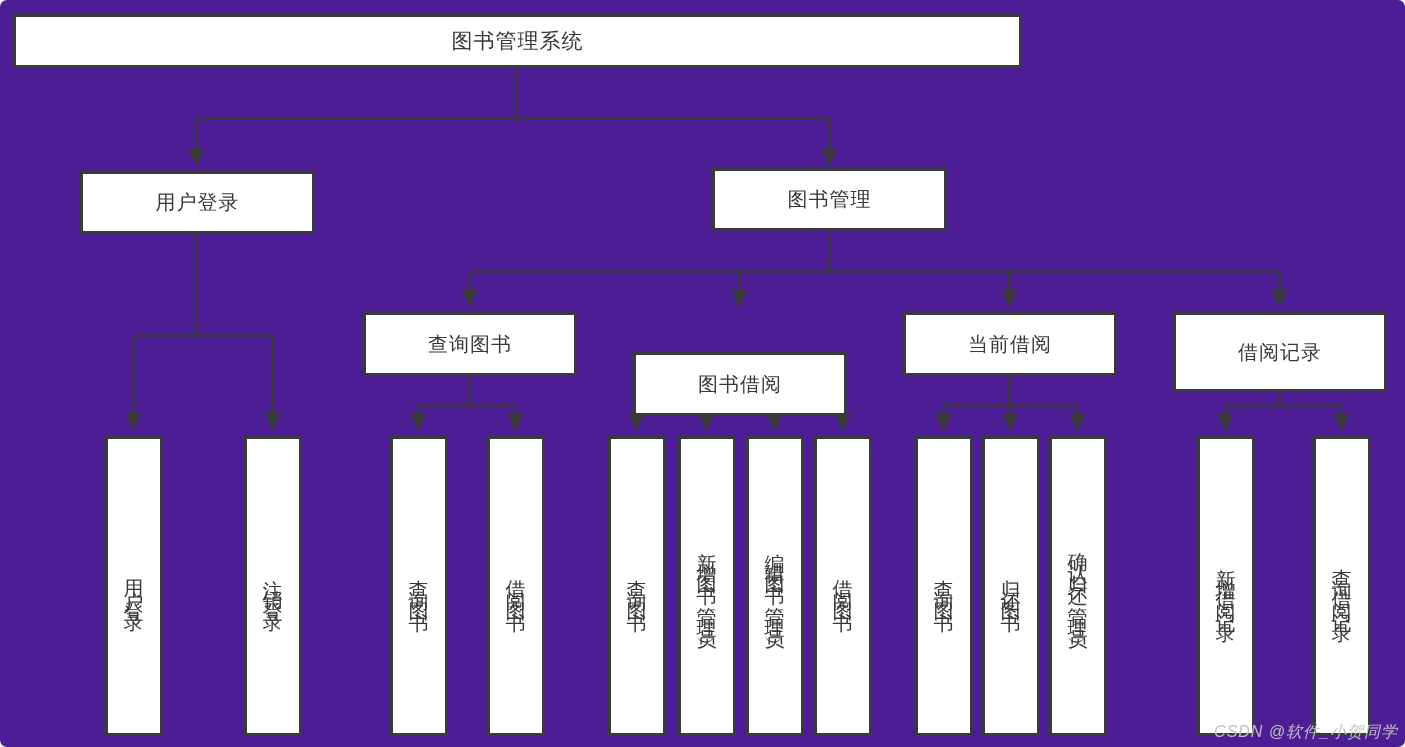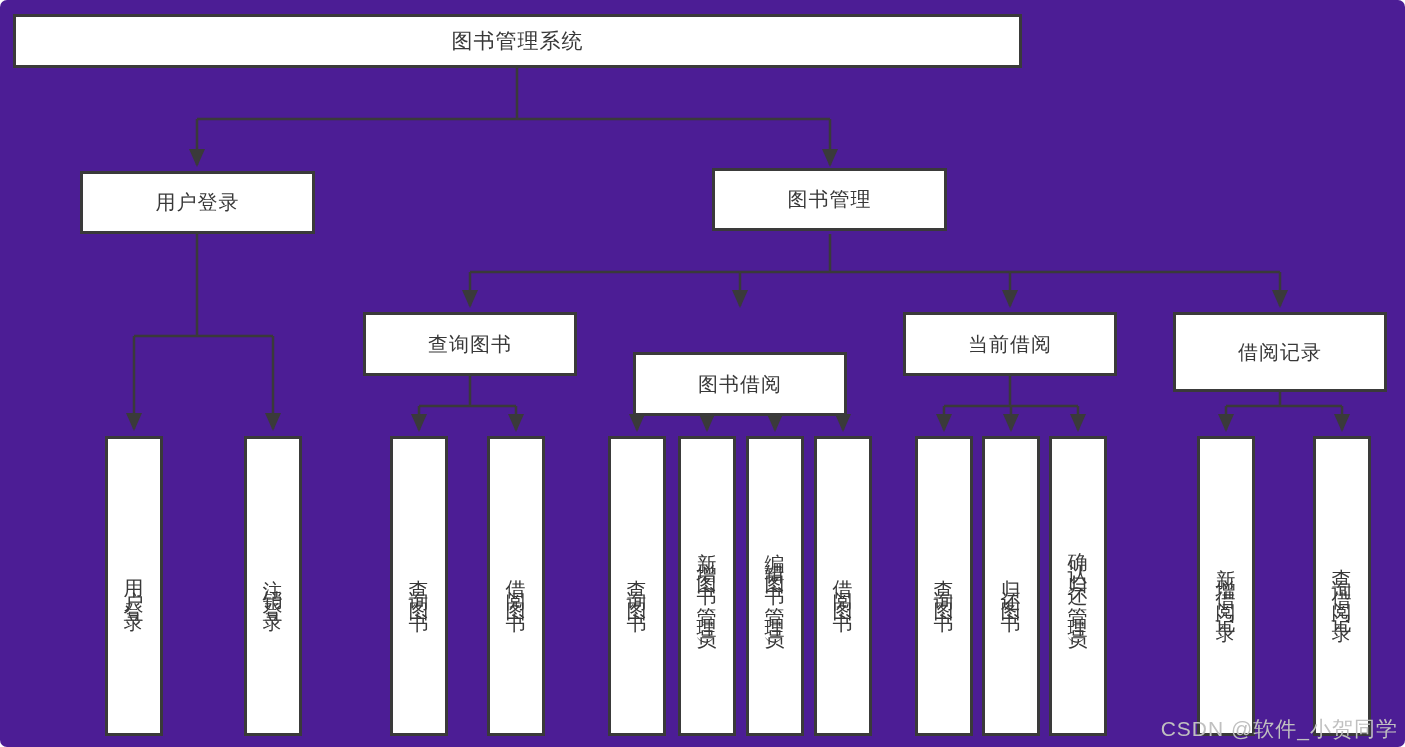"CSDN @软件_小贺同学" .watermark { font-size: 21px -> 16px; font-style: none -> italic }
